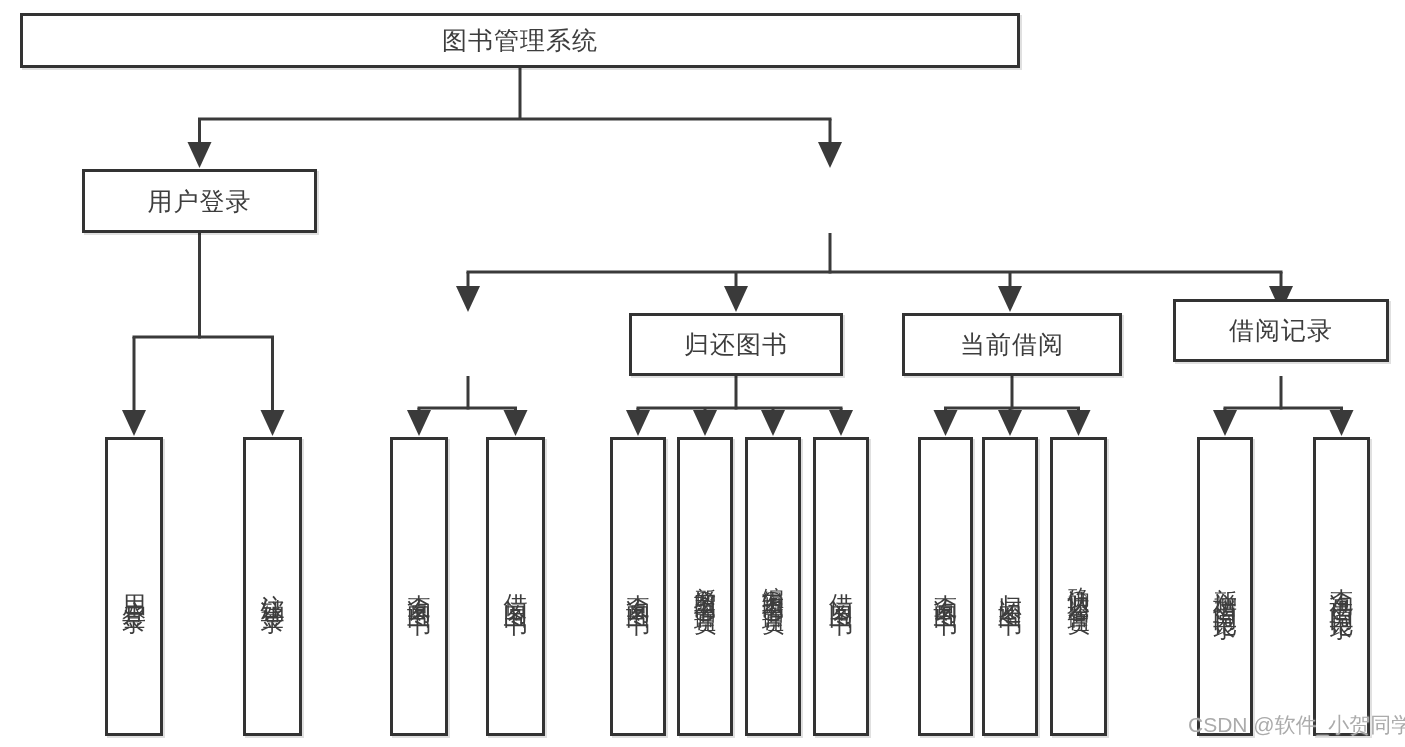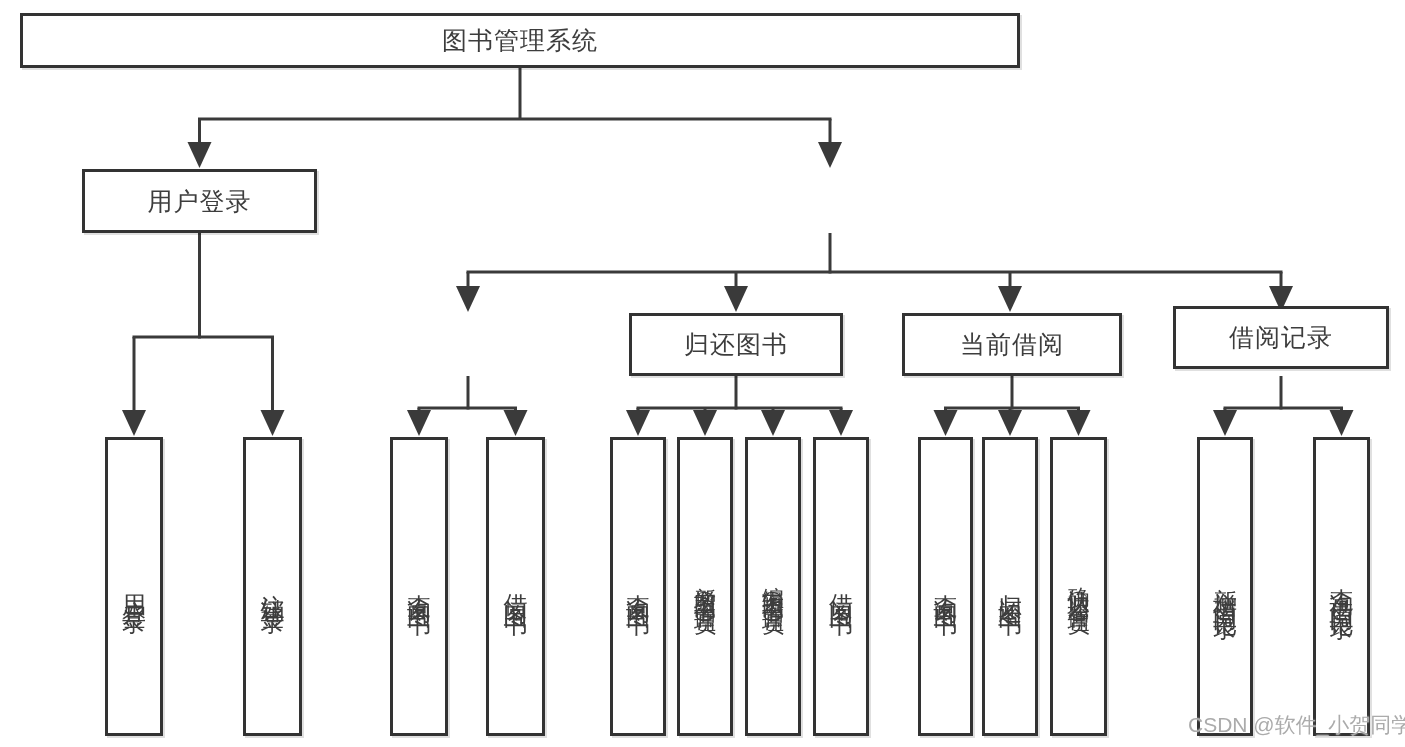"借阅记录" div.node { top: 306px -> 299px }
